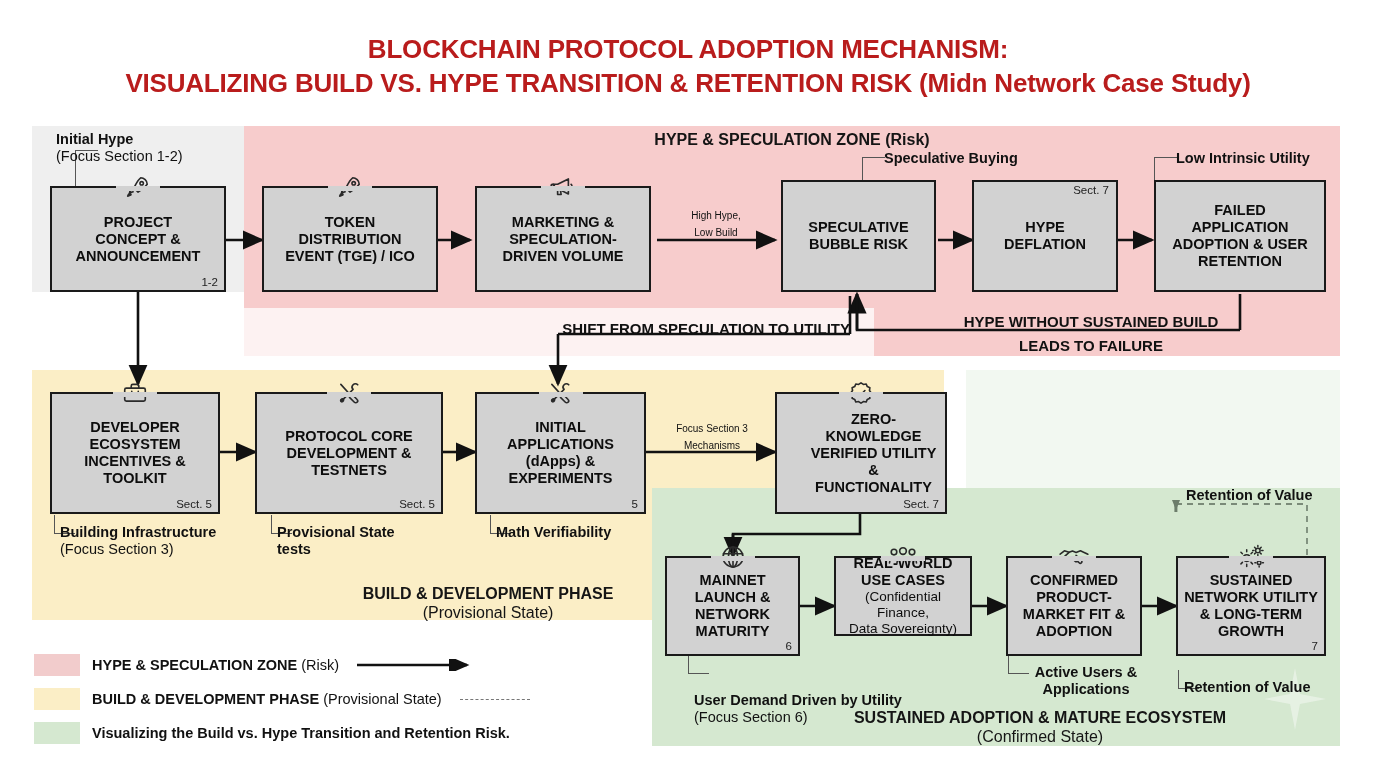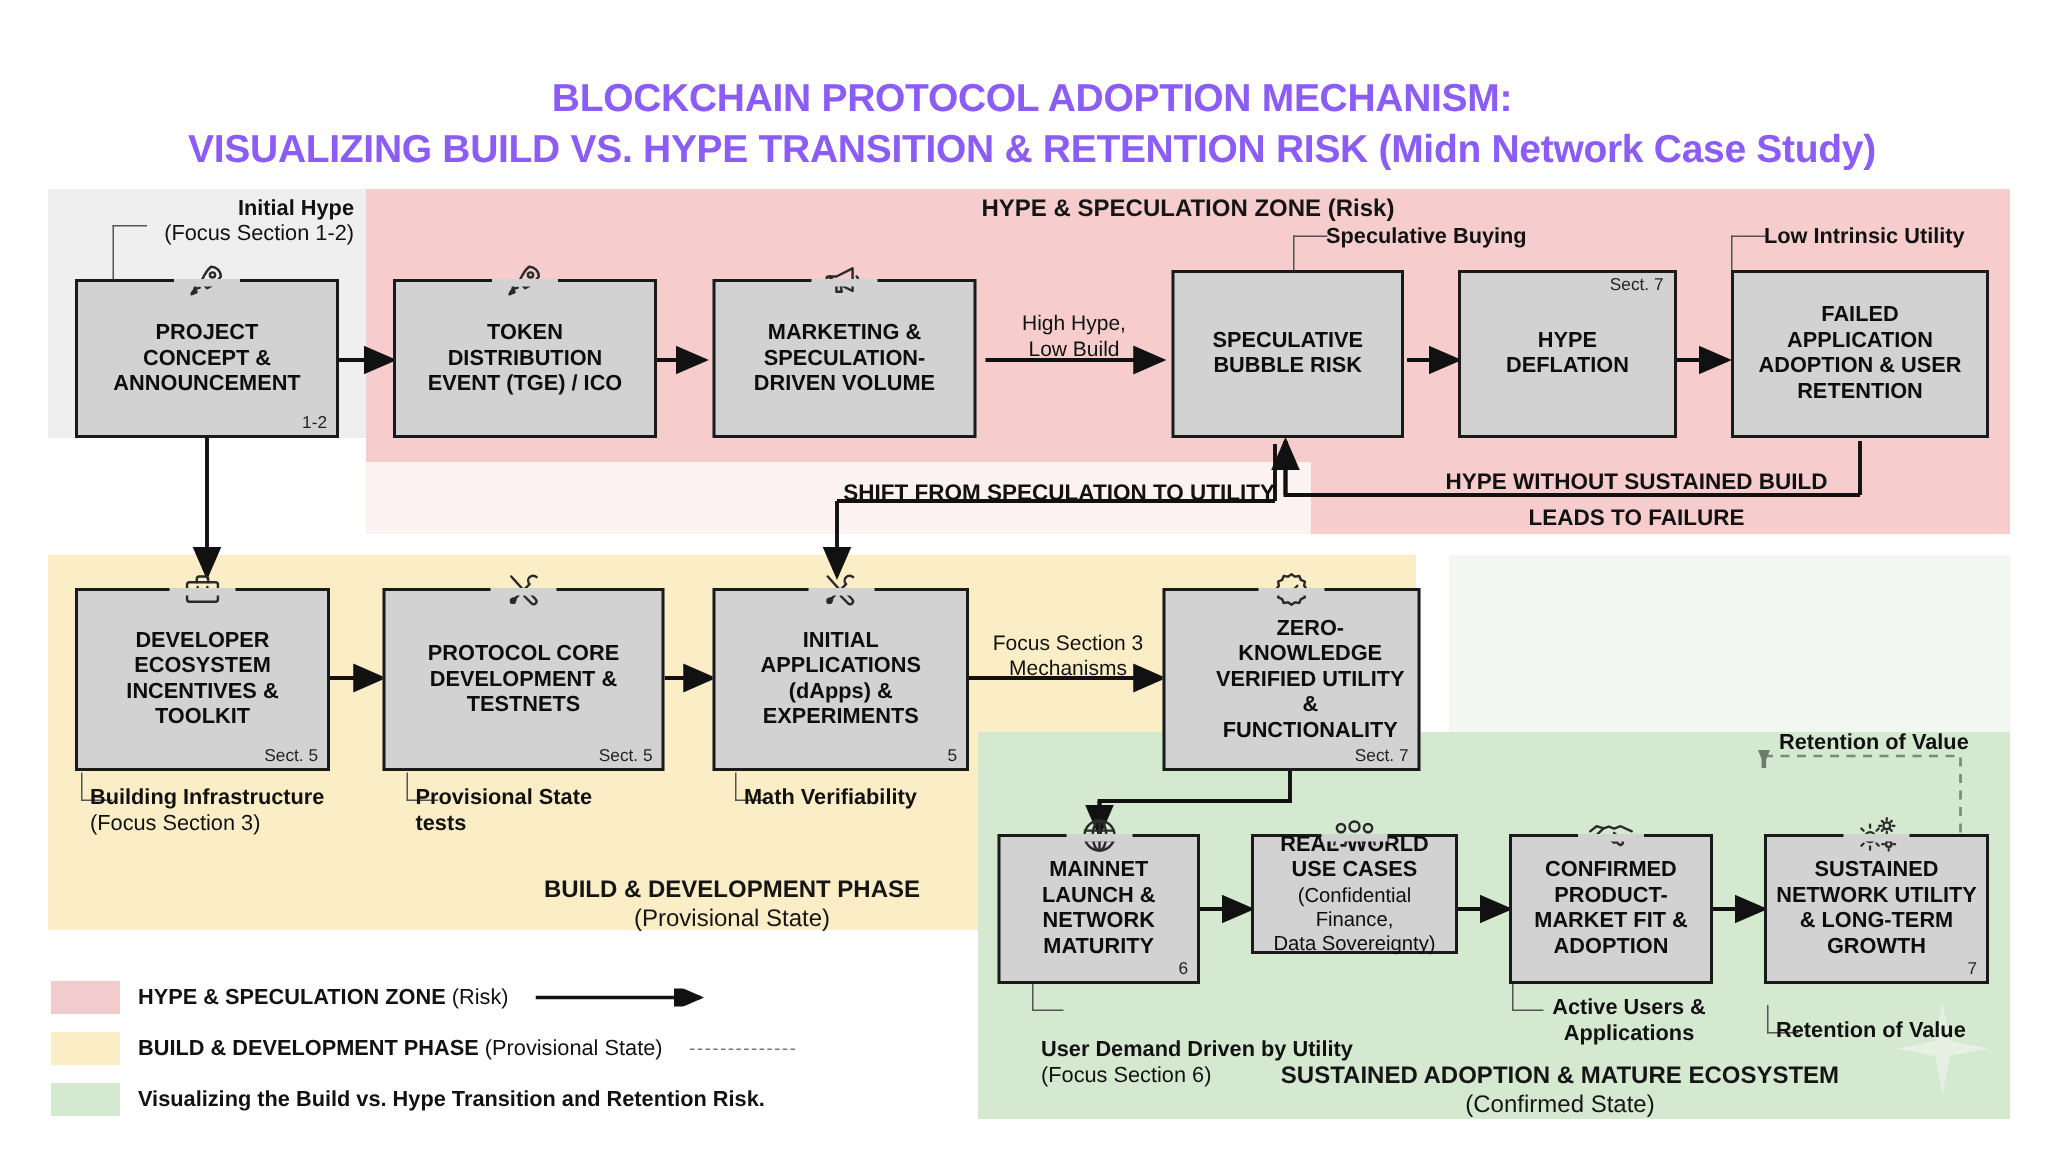"BLOCKCHAIN PROTOCOL ADOPTION MECHANISM:" .title { color: #8b5cf6 -> #b91c1c; top: 48px -> 32px }
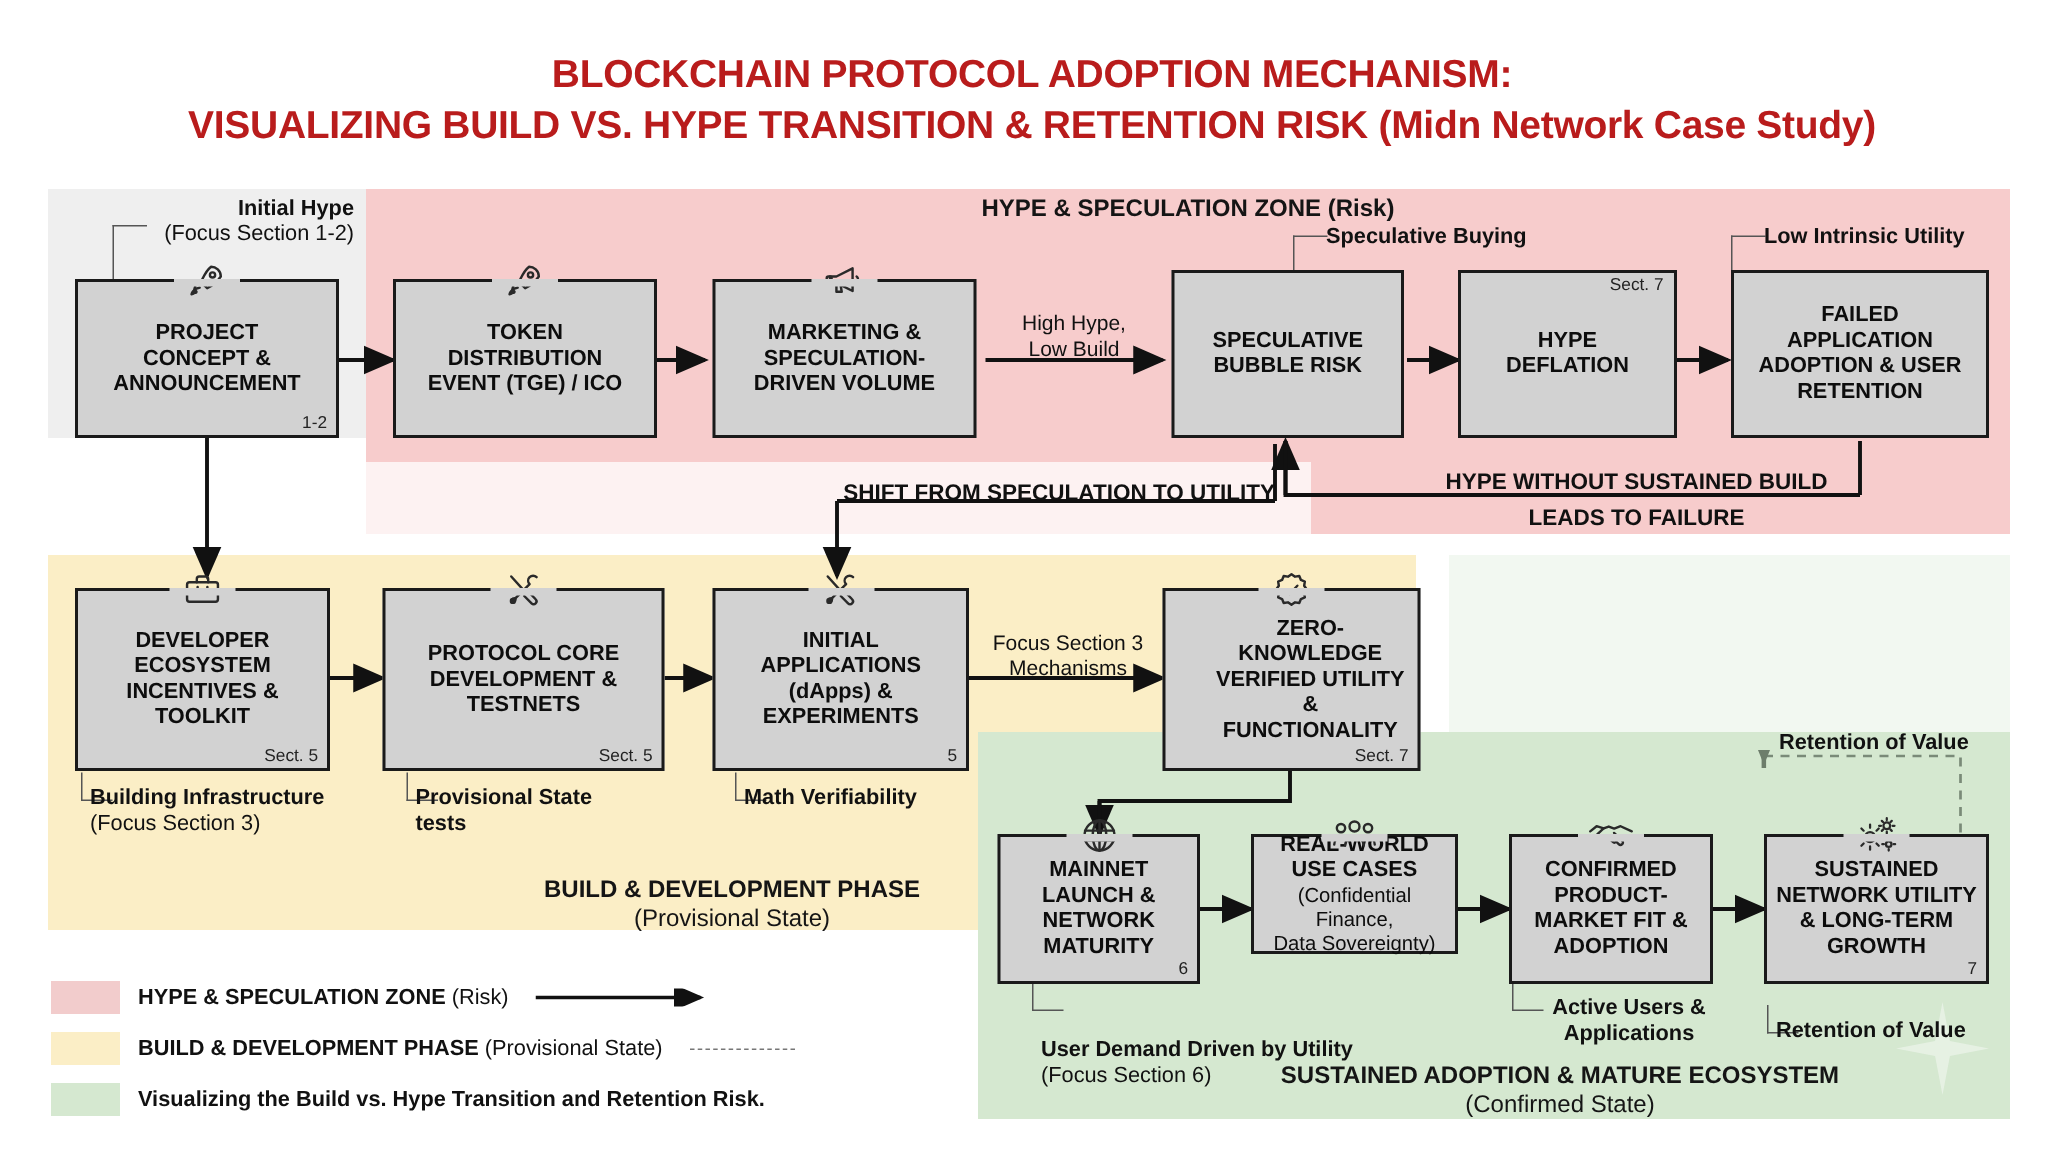"Initial Hype" div.callout { text-align: right -> left }
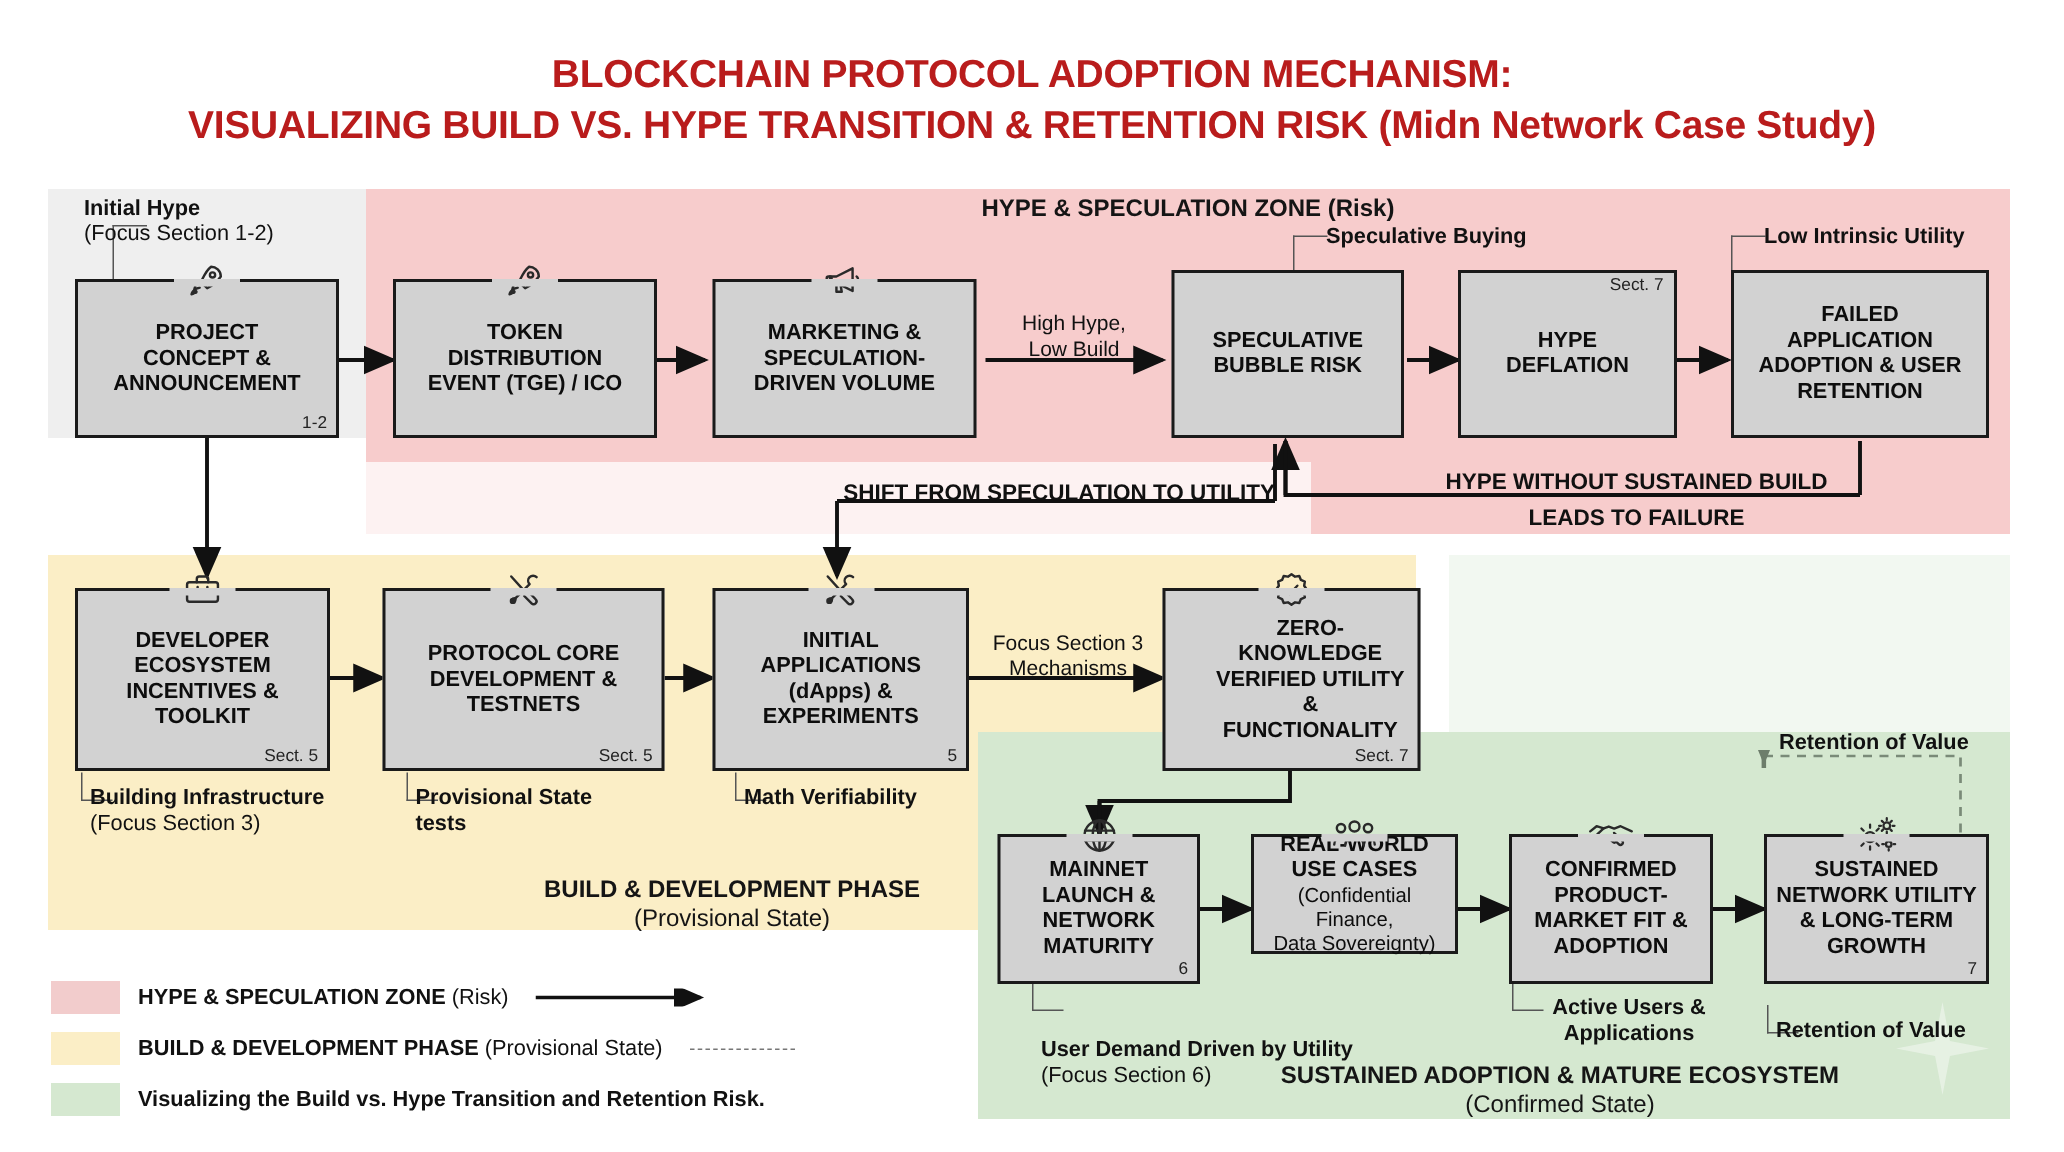"High Hype," .edgelbl { font-size: 14px -> 10px }
